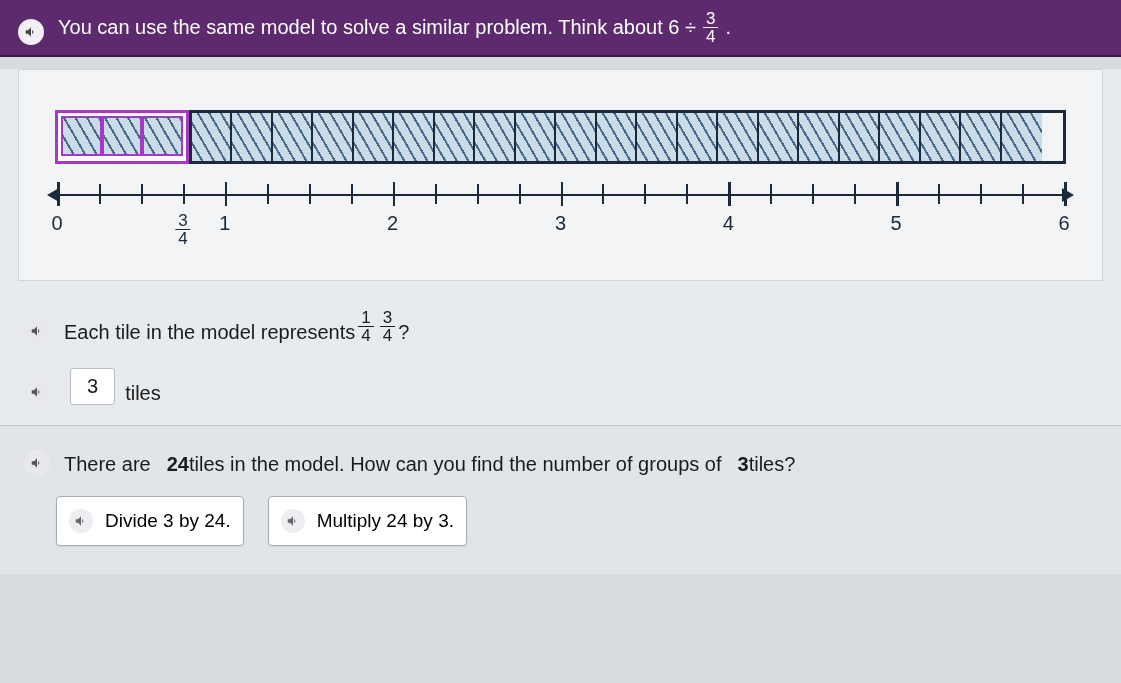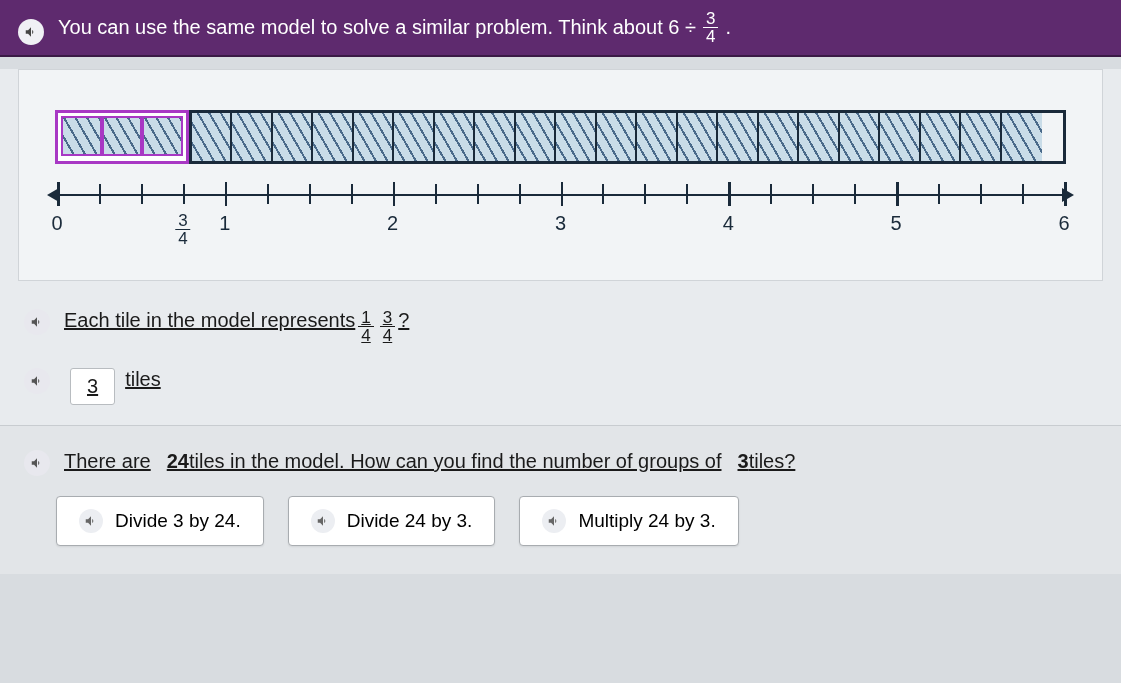"Each tile in the model" .section { align-items: flex-start -> flex-end; text-decoration: underline -> none }
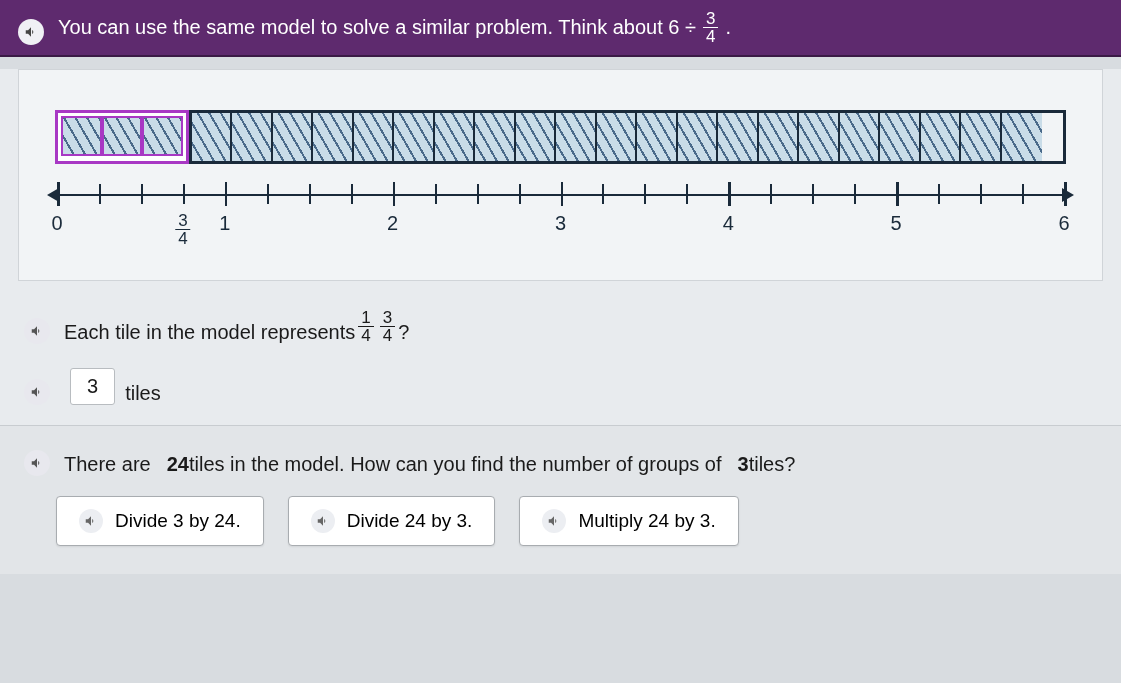"Divide 3 by 24." .choice { padding: 12px 22px -> 12px 12px }
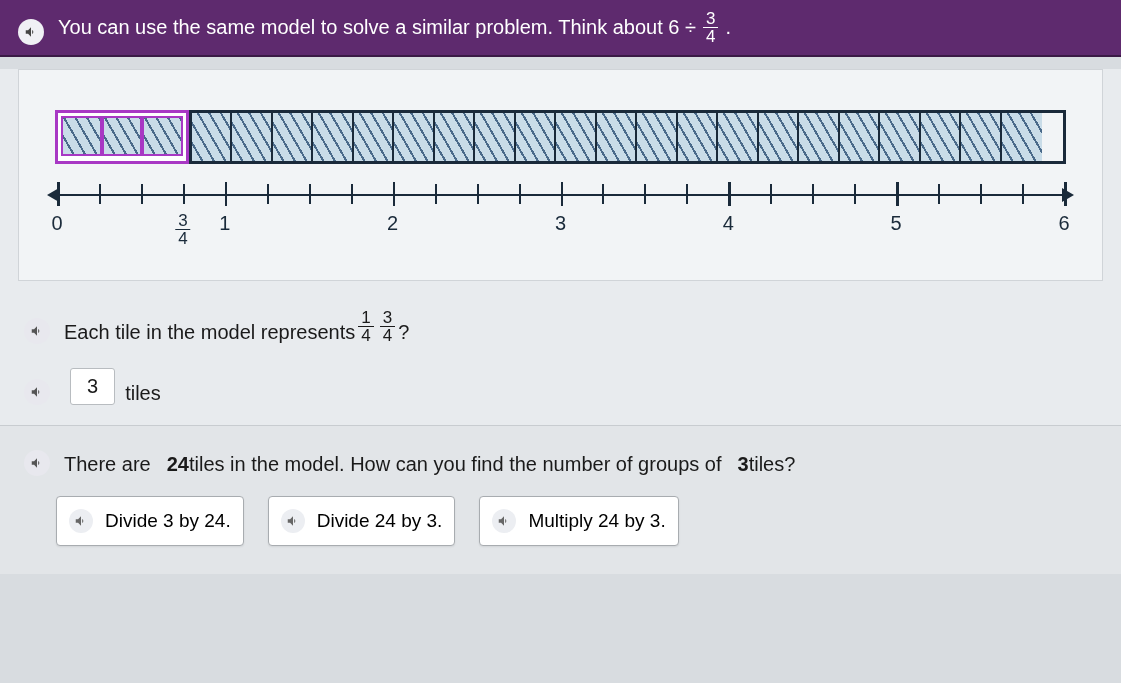"Divide 24 by 3." div.choice { html: <div> <div> <svg> <path></path> </svg> </div> <span>Divide 24 by 3.</span> </div> -> none }
